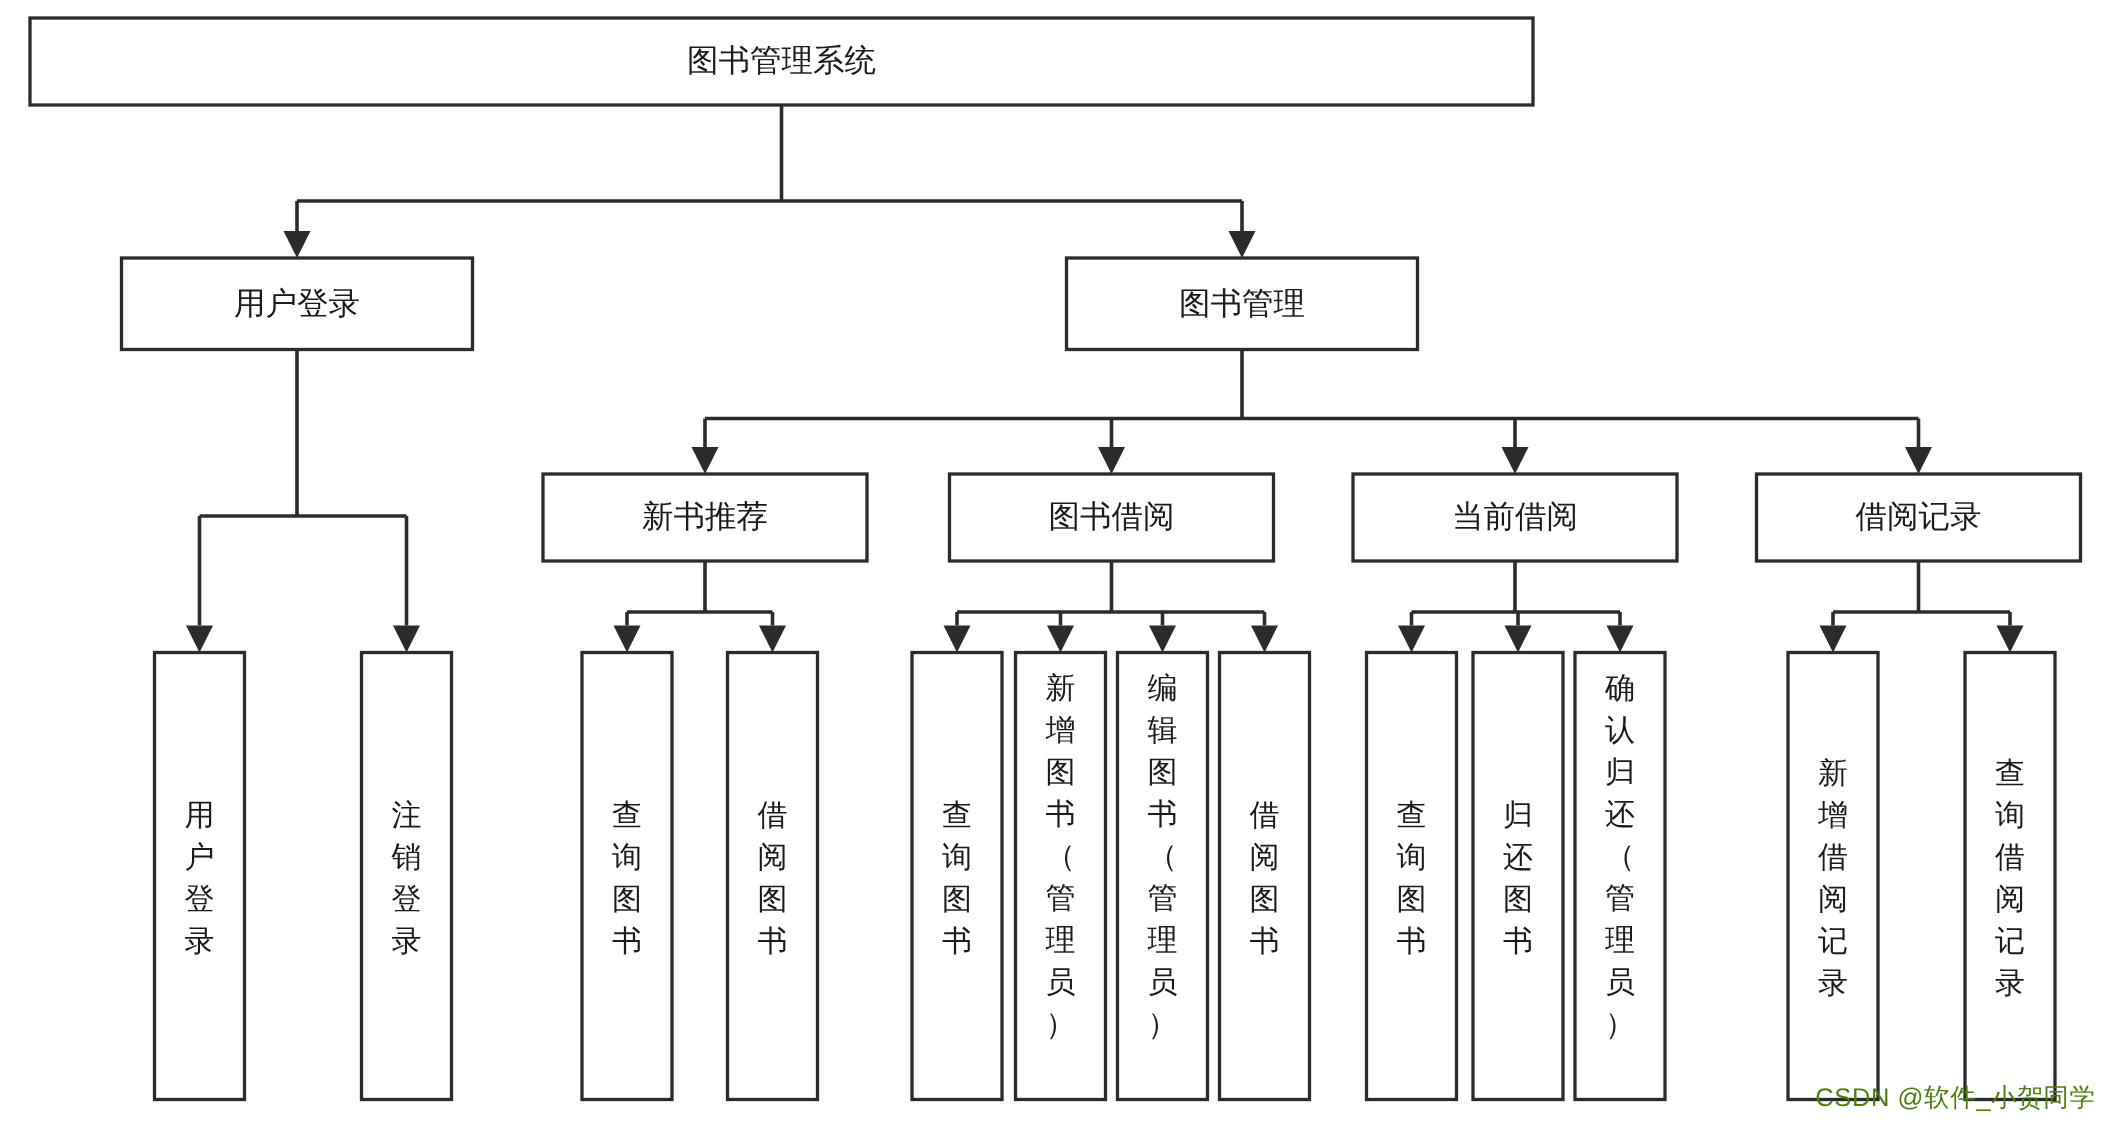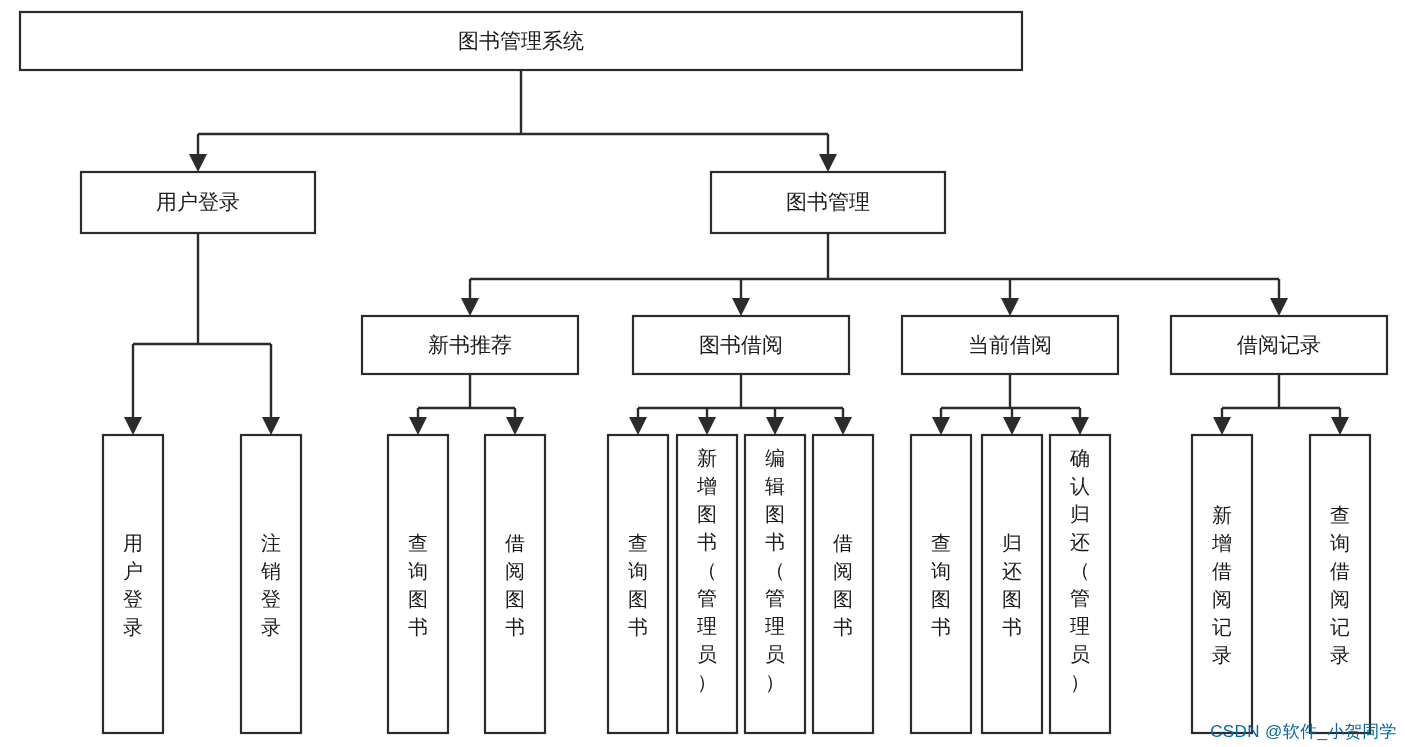"CSDN @软件_小贺同学" .watermark { color: #0369a1 -> #4d7c0f }
